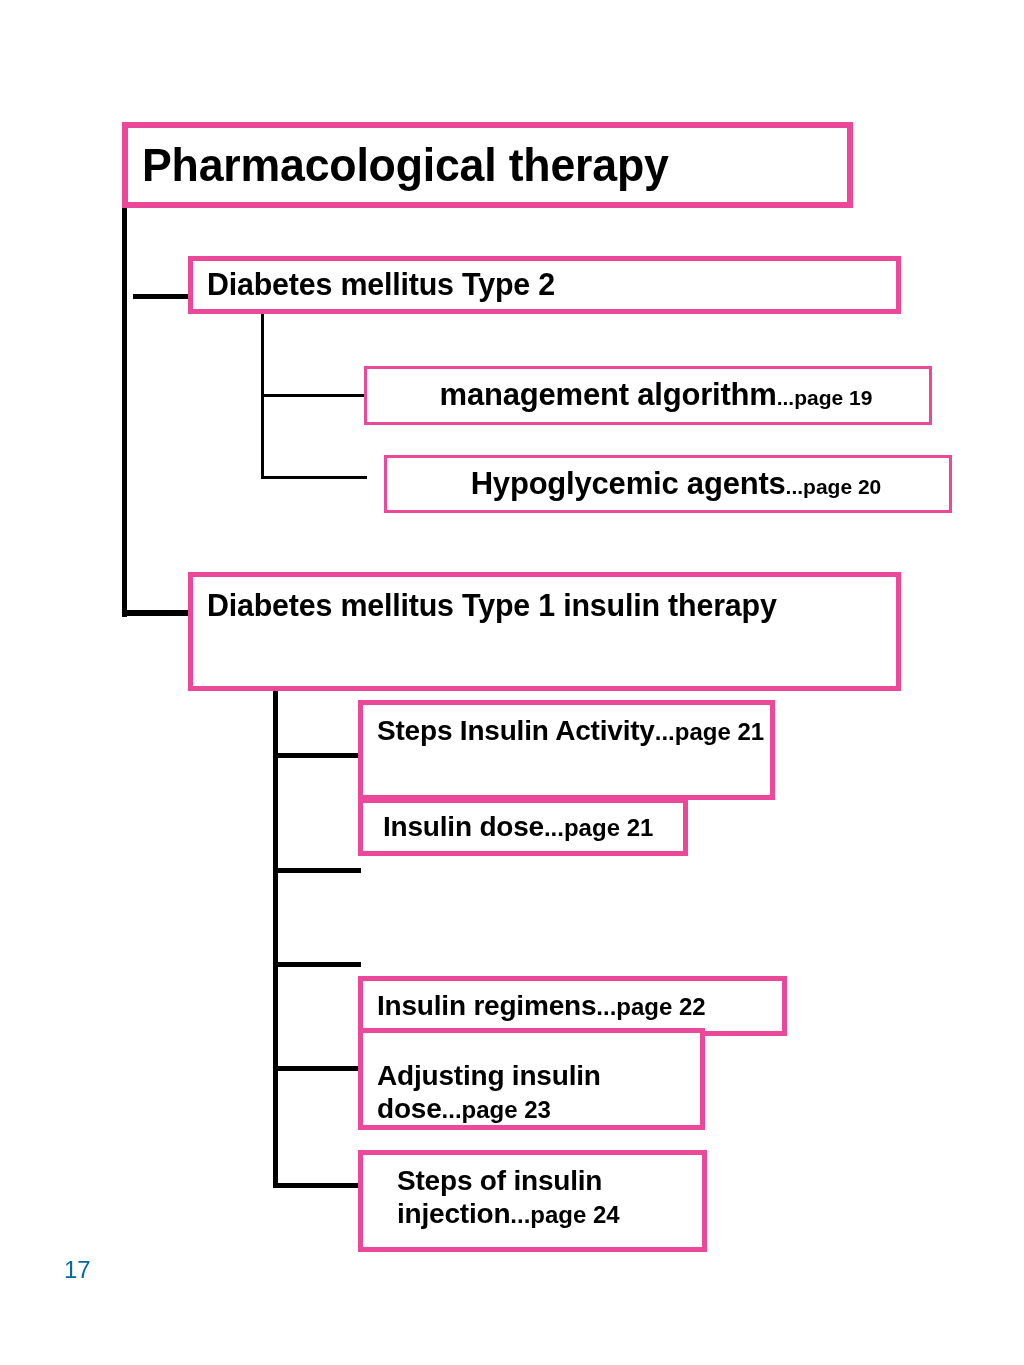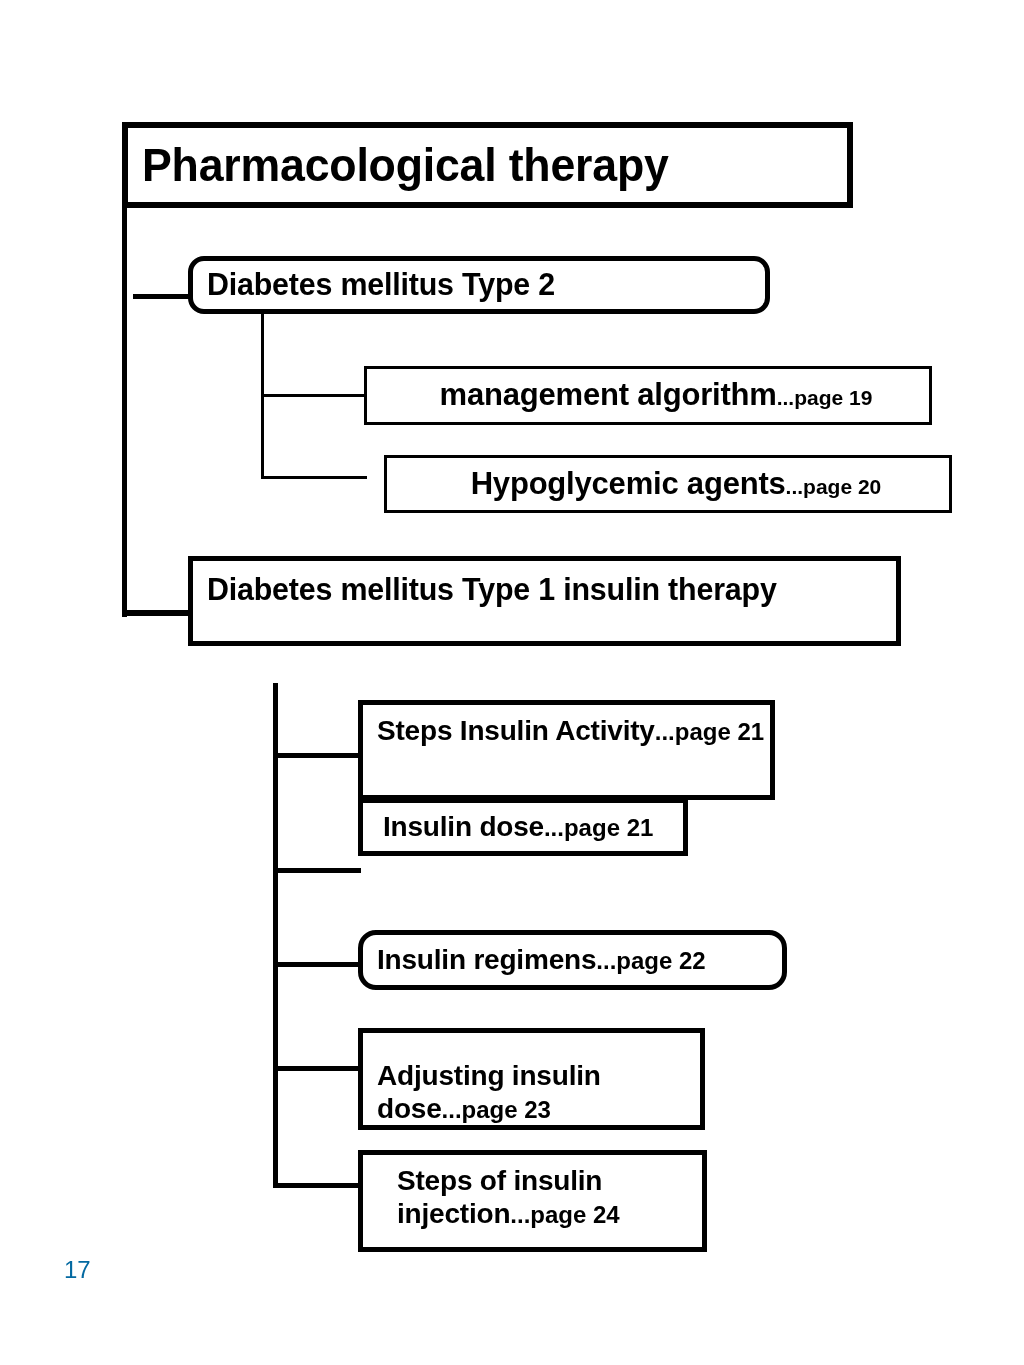"Pharmacological therapy" .node { border: 5px solid #000000 -> 5px solid #ec4899 }
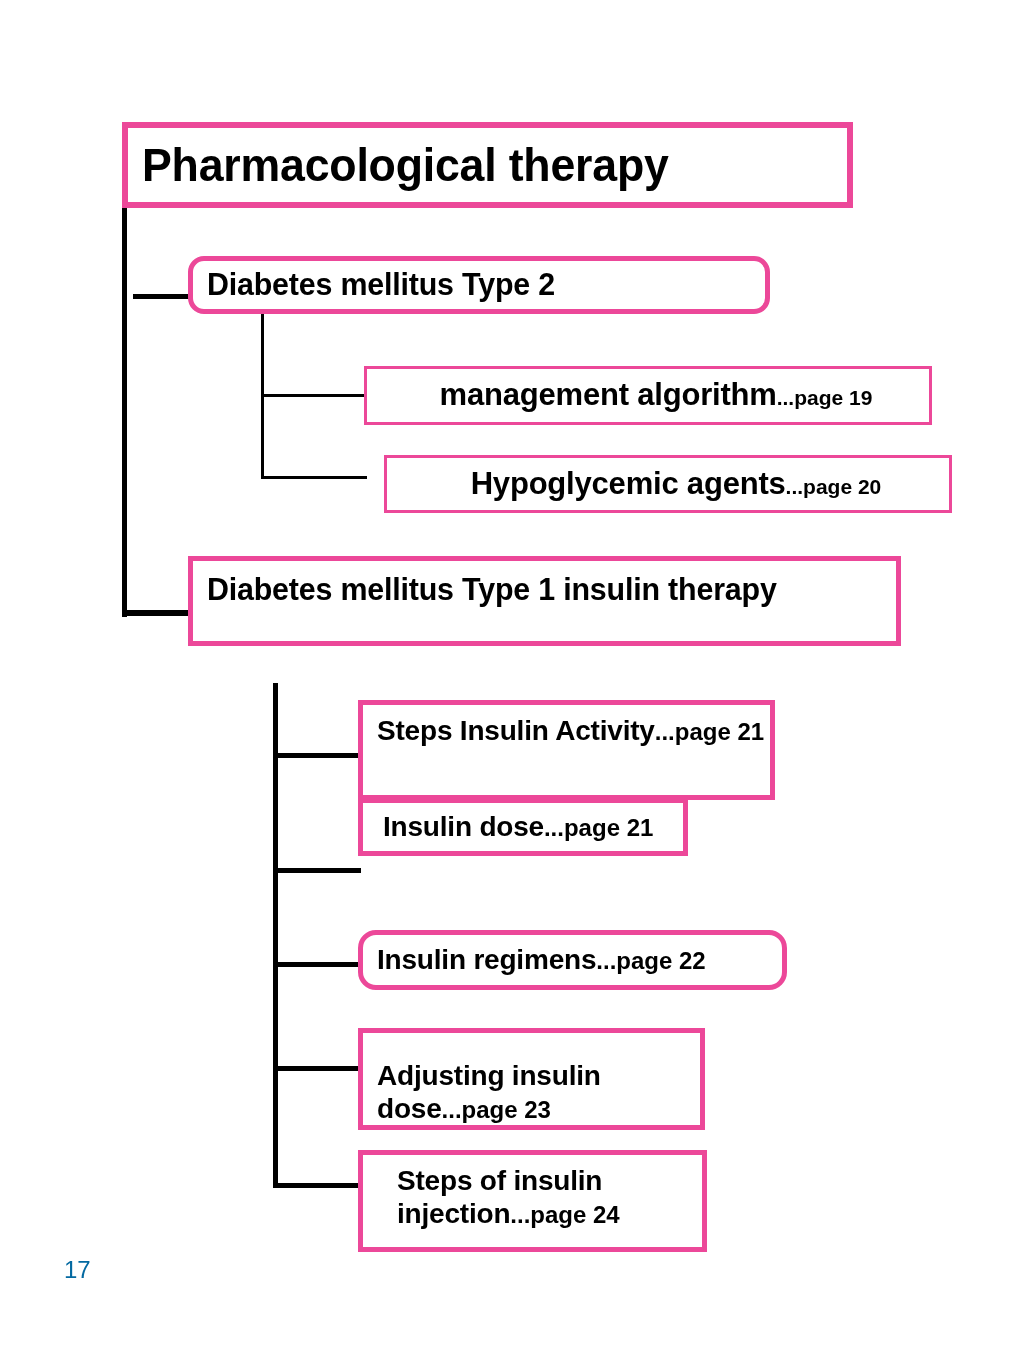"Diabetes mellitus Type 2" #n-dm2 { border-radius: 16px -> none; width: 582px -> 713px }
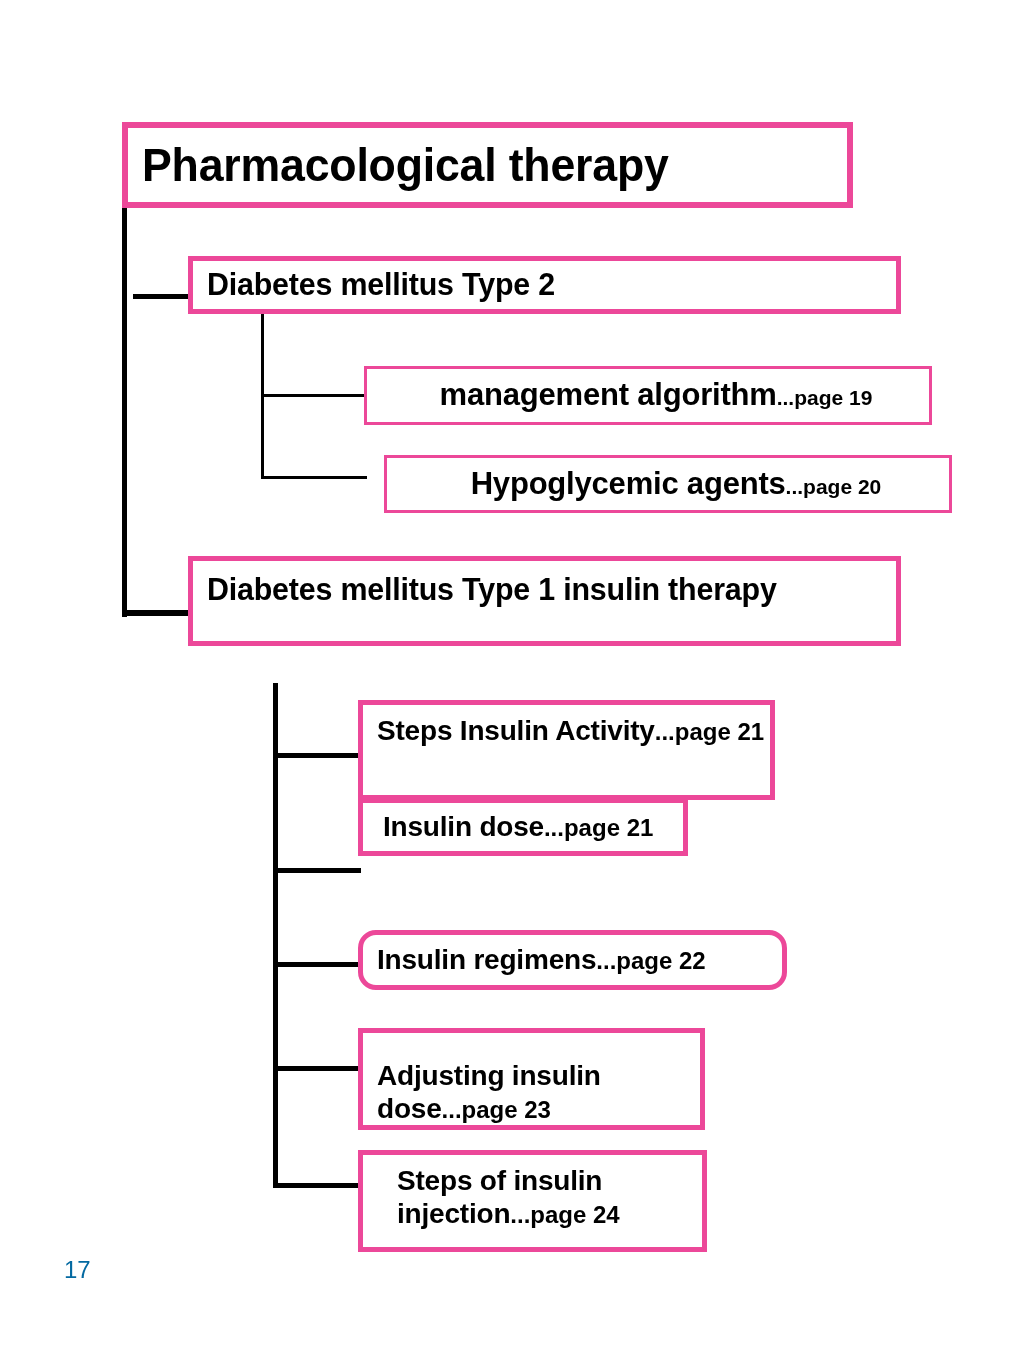"Diabetes mellitus Type 1 insulin" #n-dm1 { height: 90px -> 119px; top: 556px -> 572px }
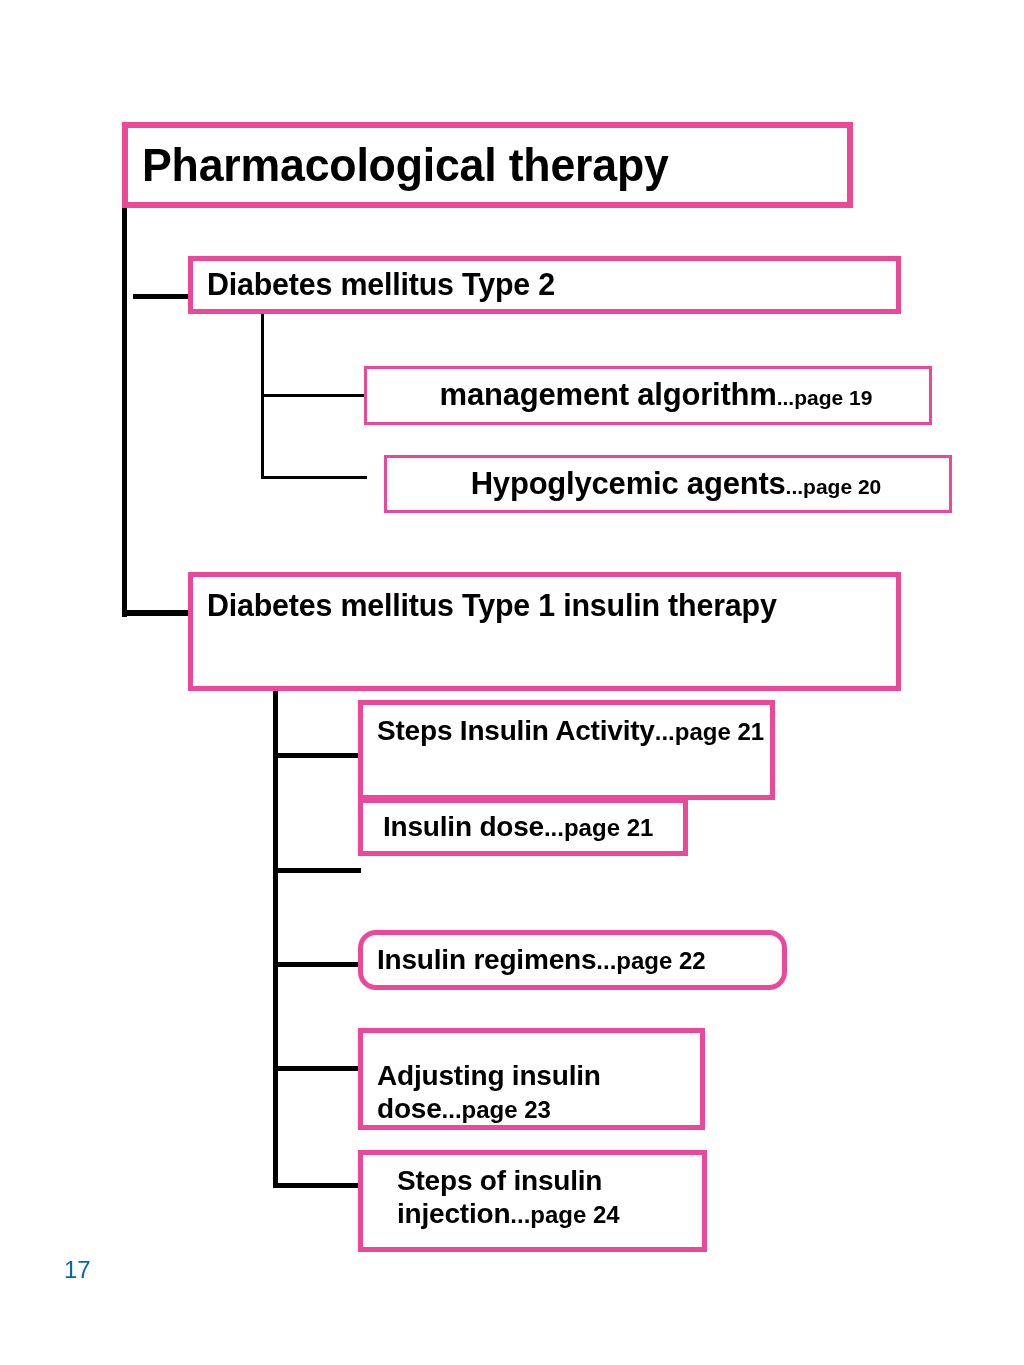"Insulin regimens...page 22" #n-reg { border-radius: 18px -> none; top: 930px -> 976px }
